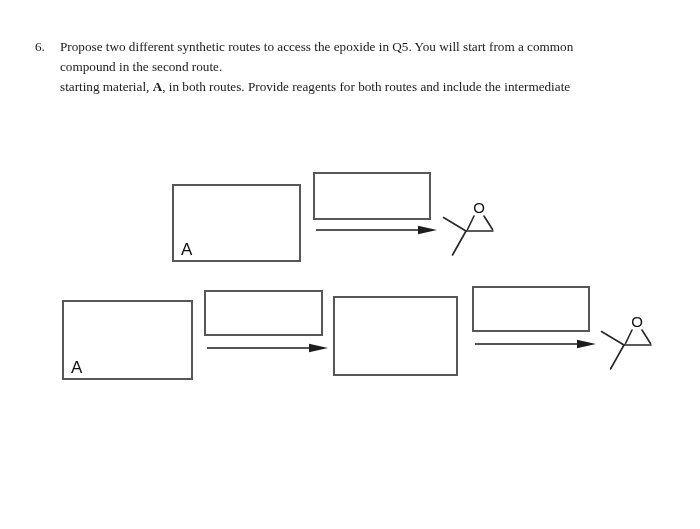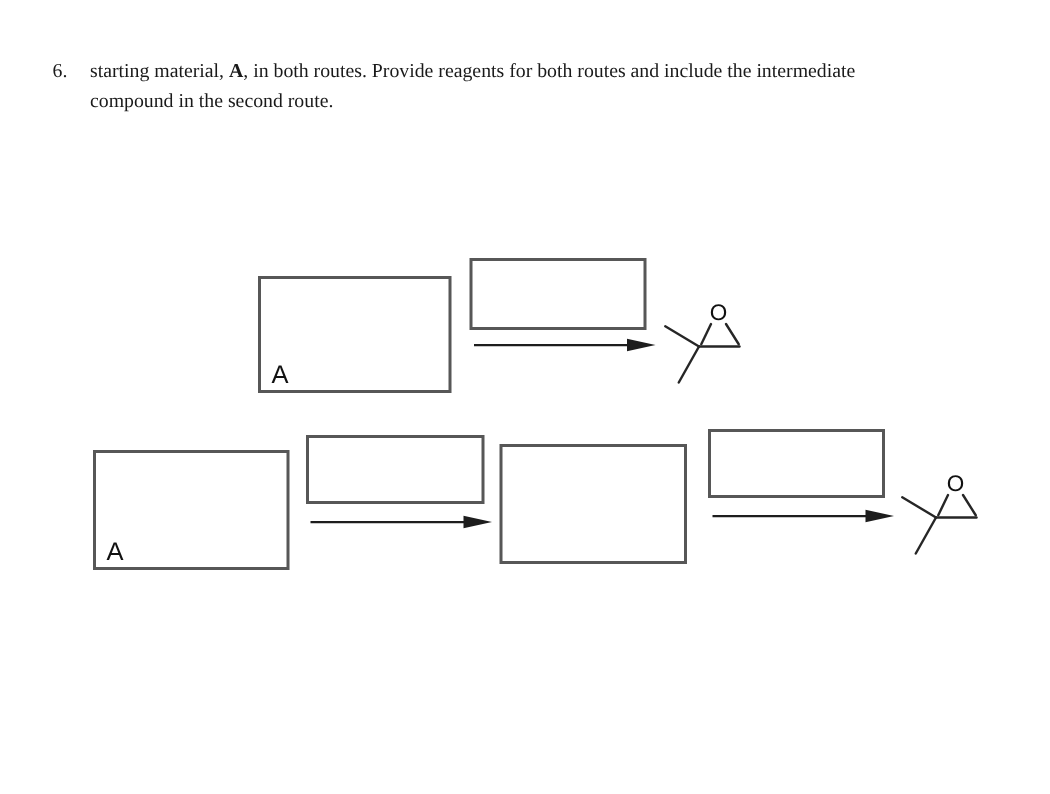"Propose two different synthetic routes" div.q-line { html: none -> <div>Propose two different synthetic routes to access the epoxide in Q5. You will start from a common</div> }
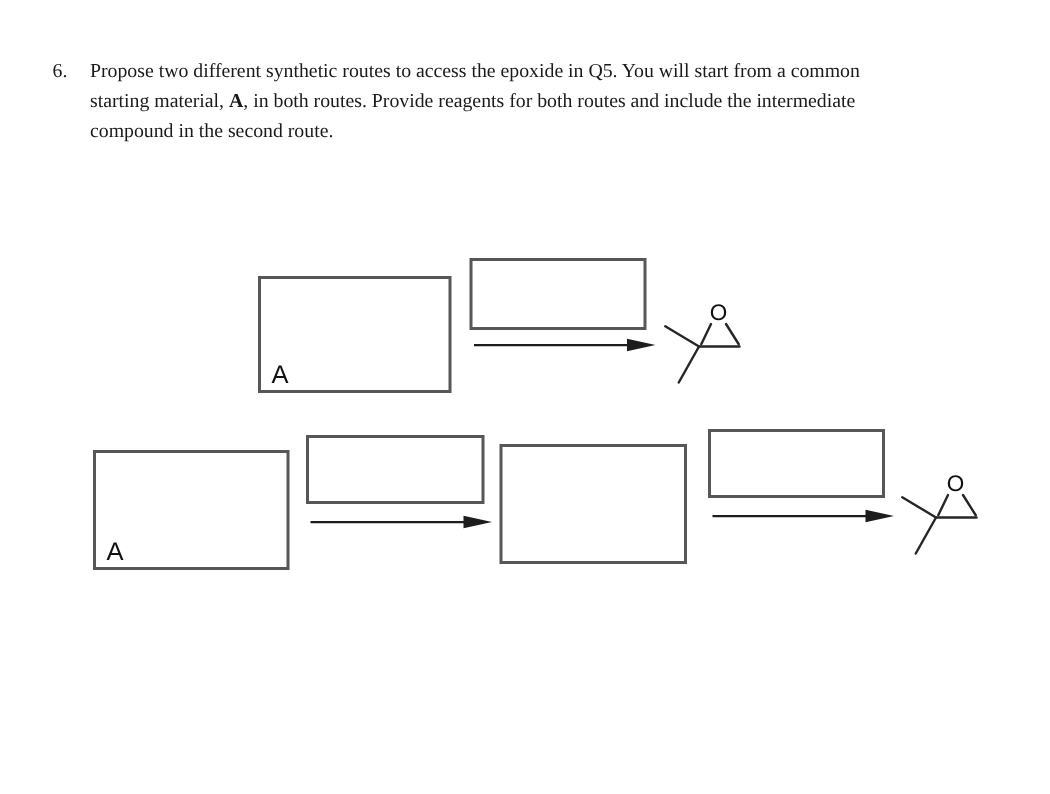"starting material, A, in both" div.q-line { order: before "compound in the second route." -> after "compound in the second route." }
